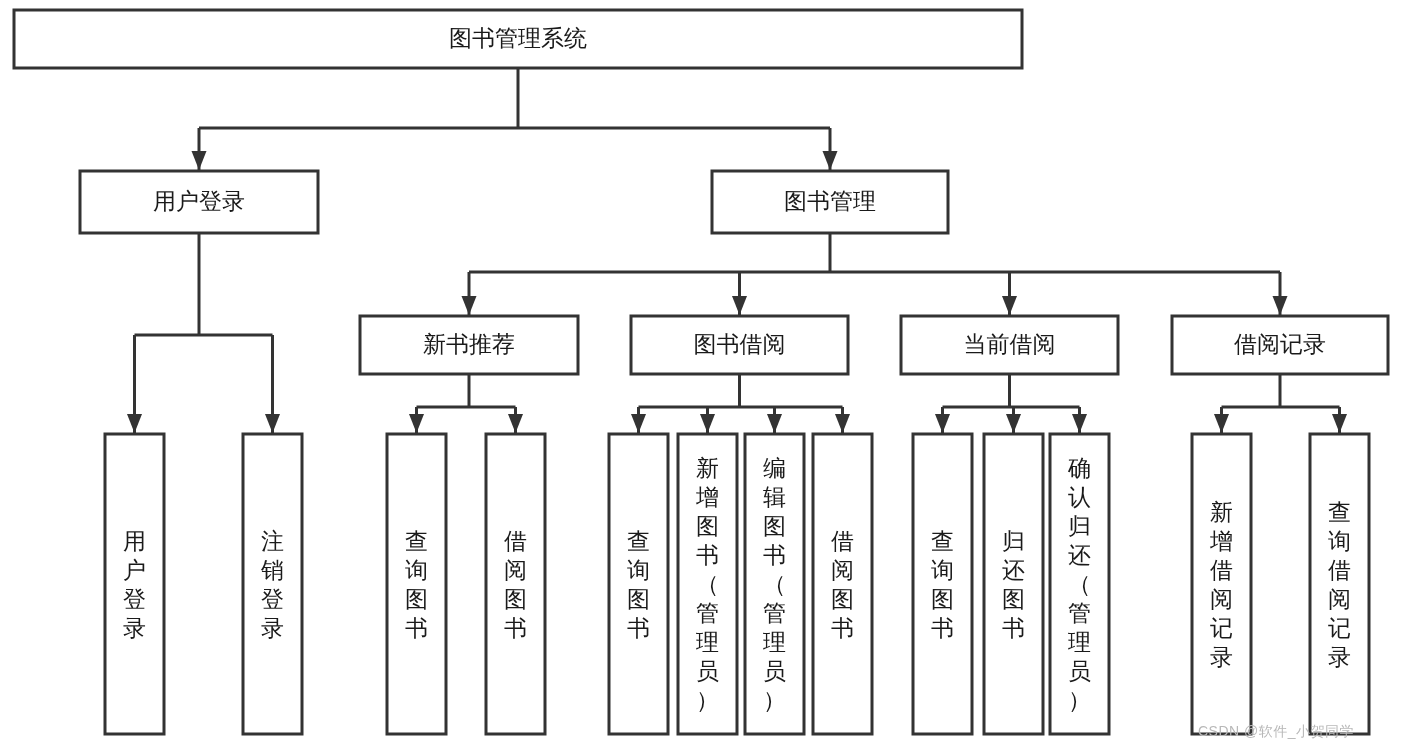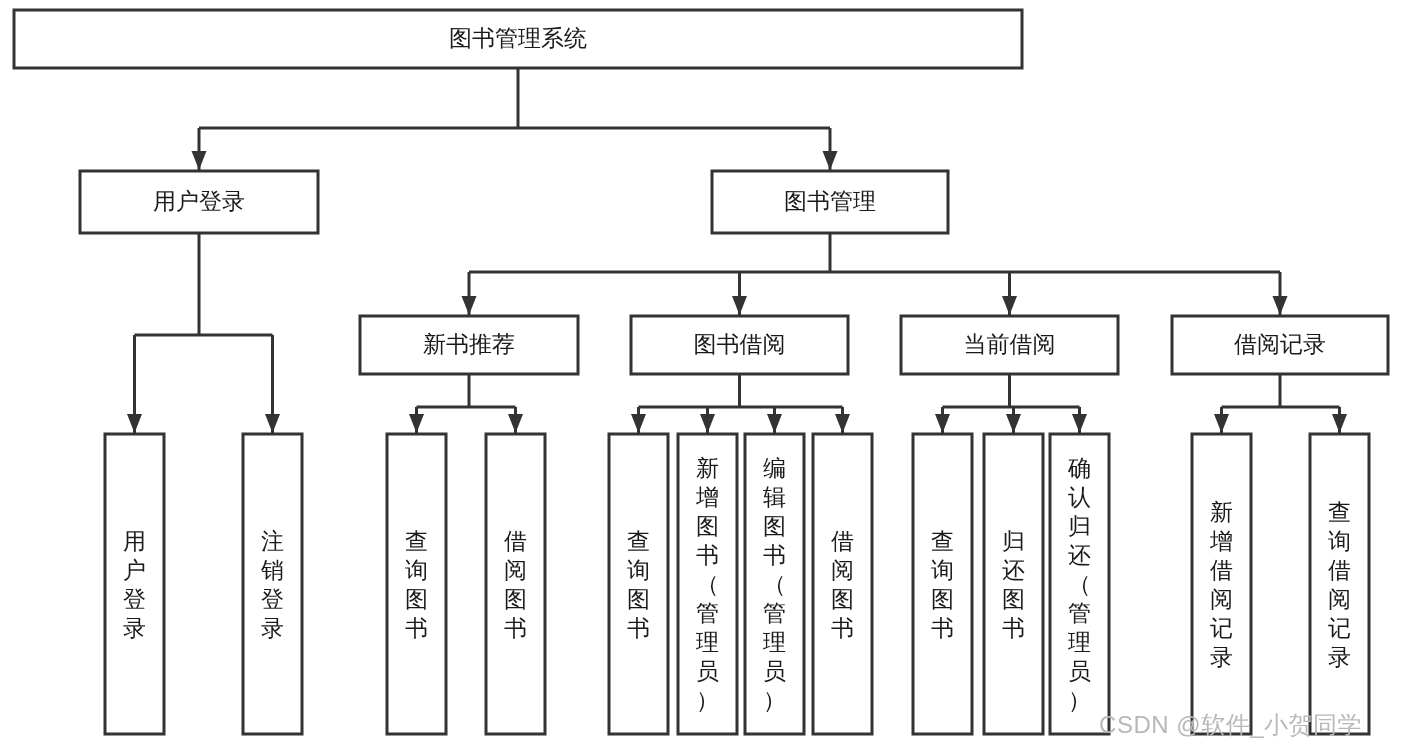"CSDN @软件_小贺同学" .watermark-text { font-size: 24px -> 14px; right: 2px -> 10px }
